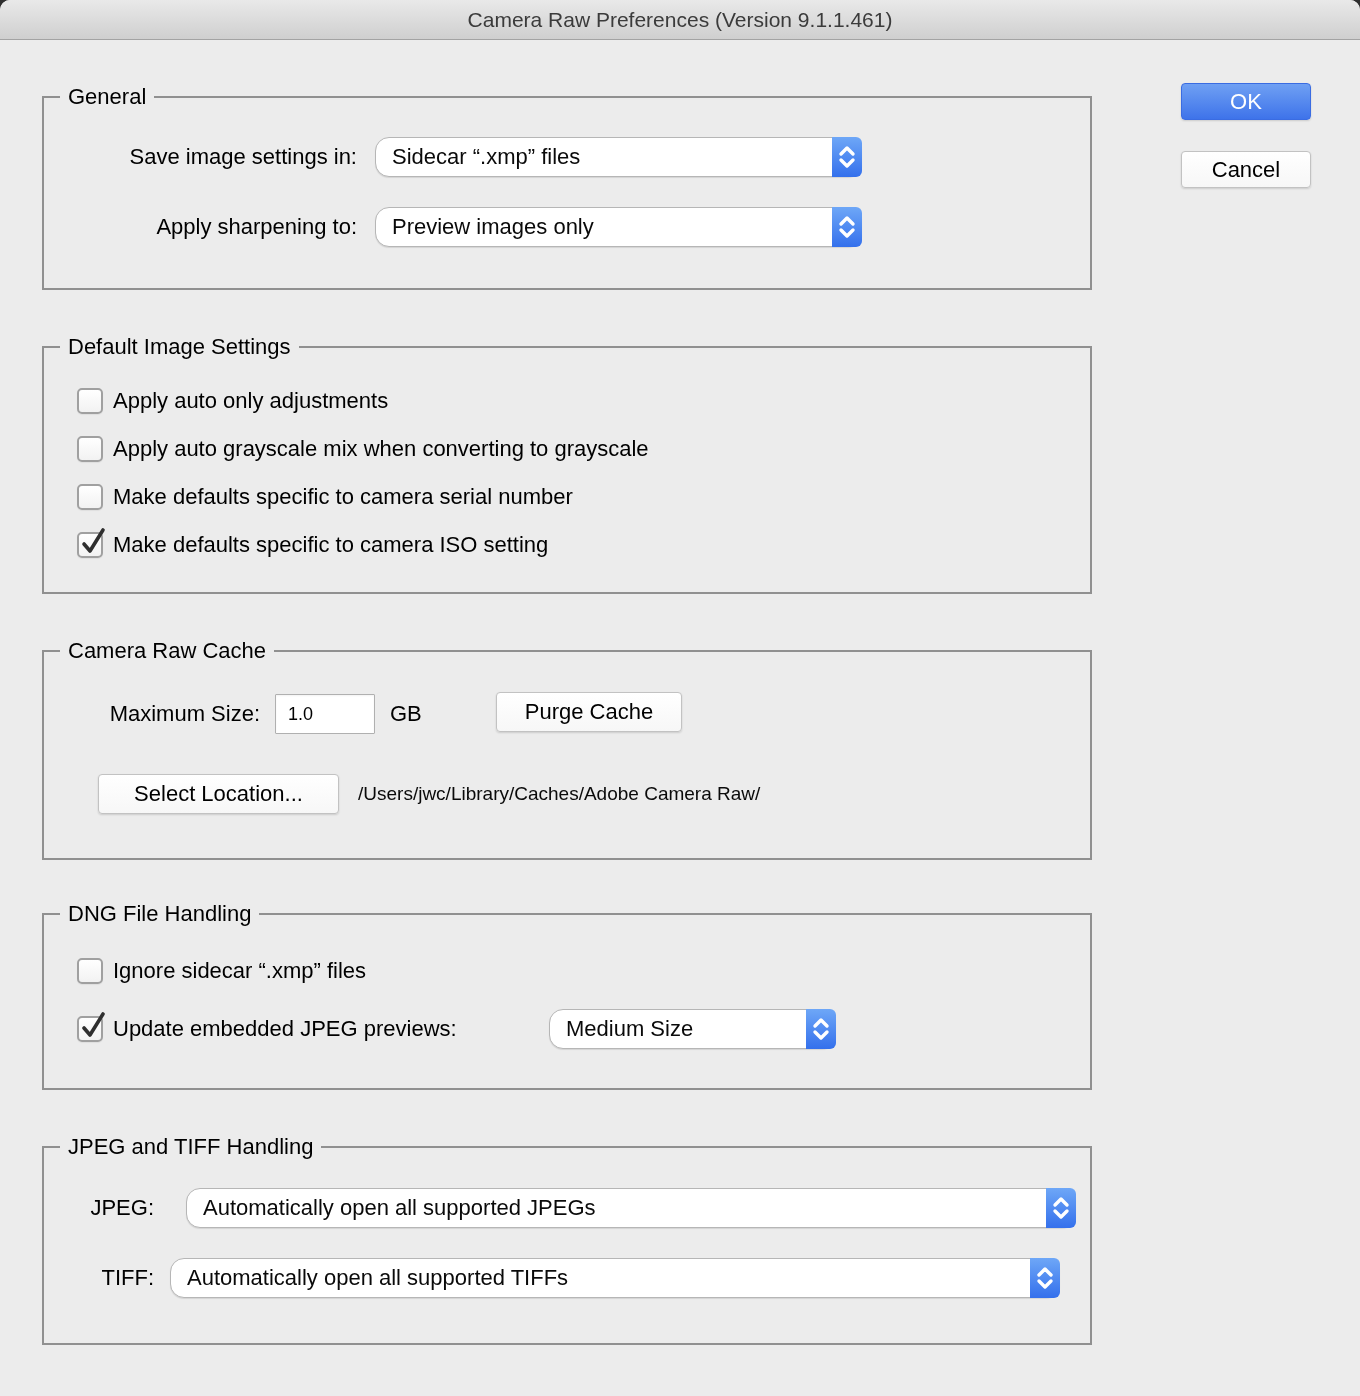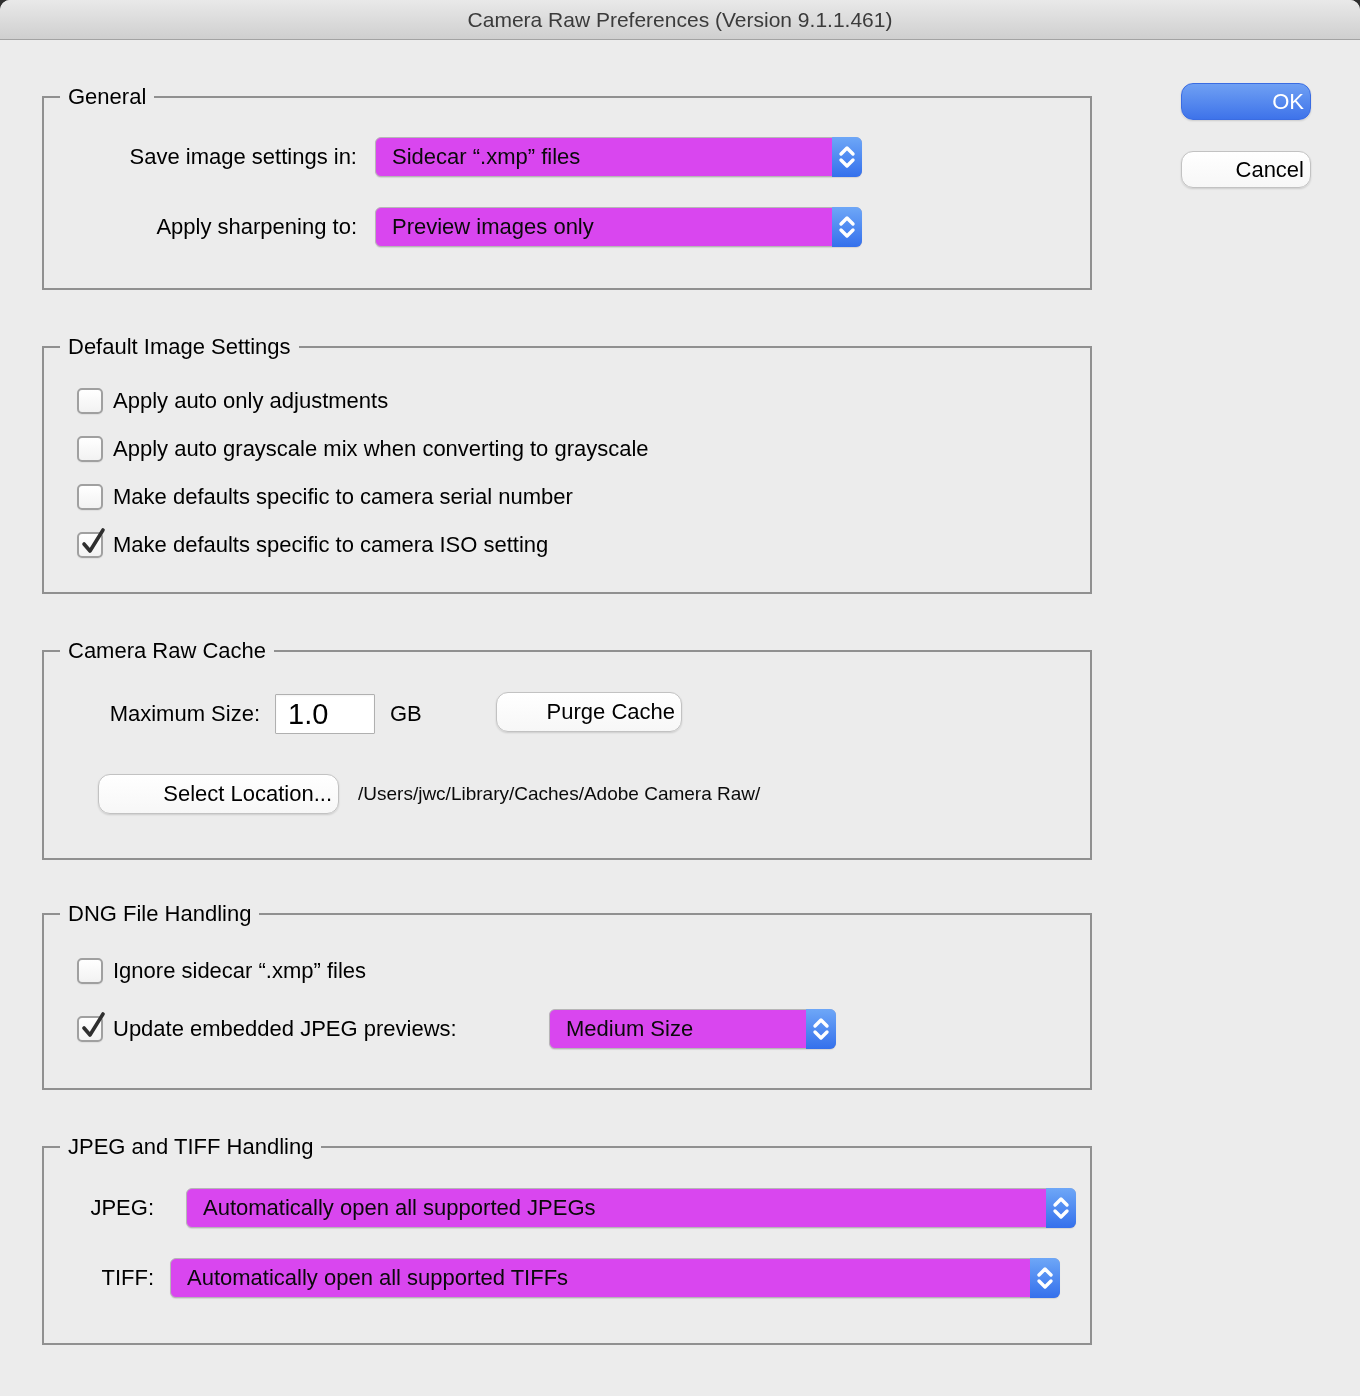"OK" .btn { border-radius: 12px -> 4px; text-align: right -> center }
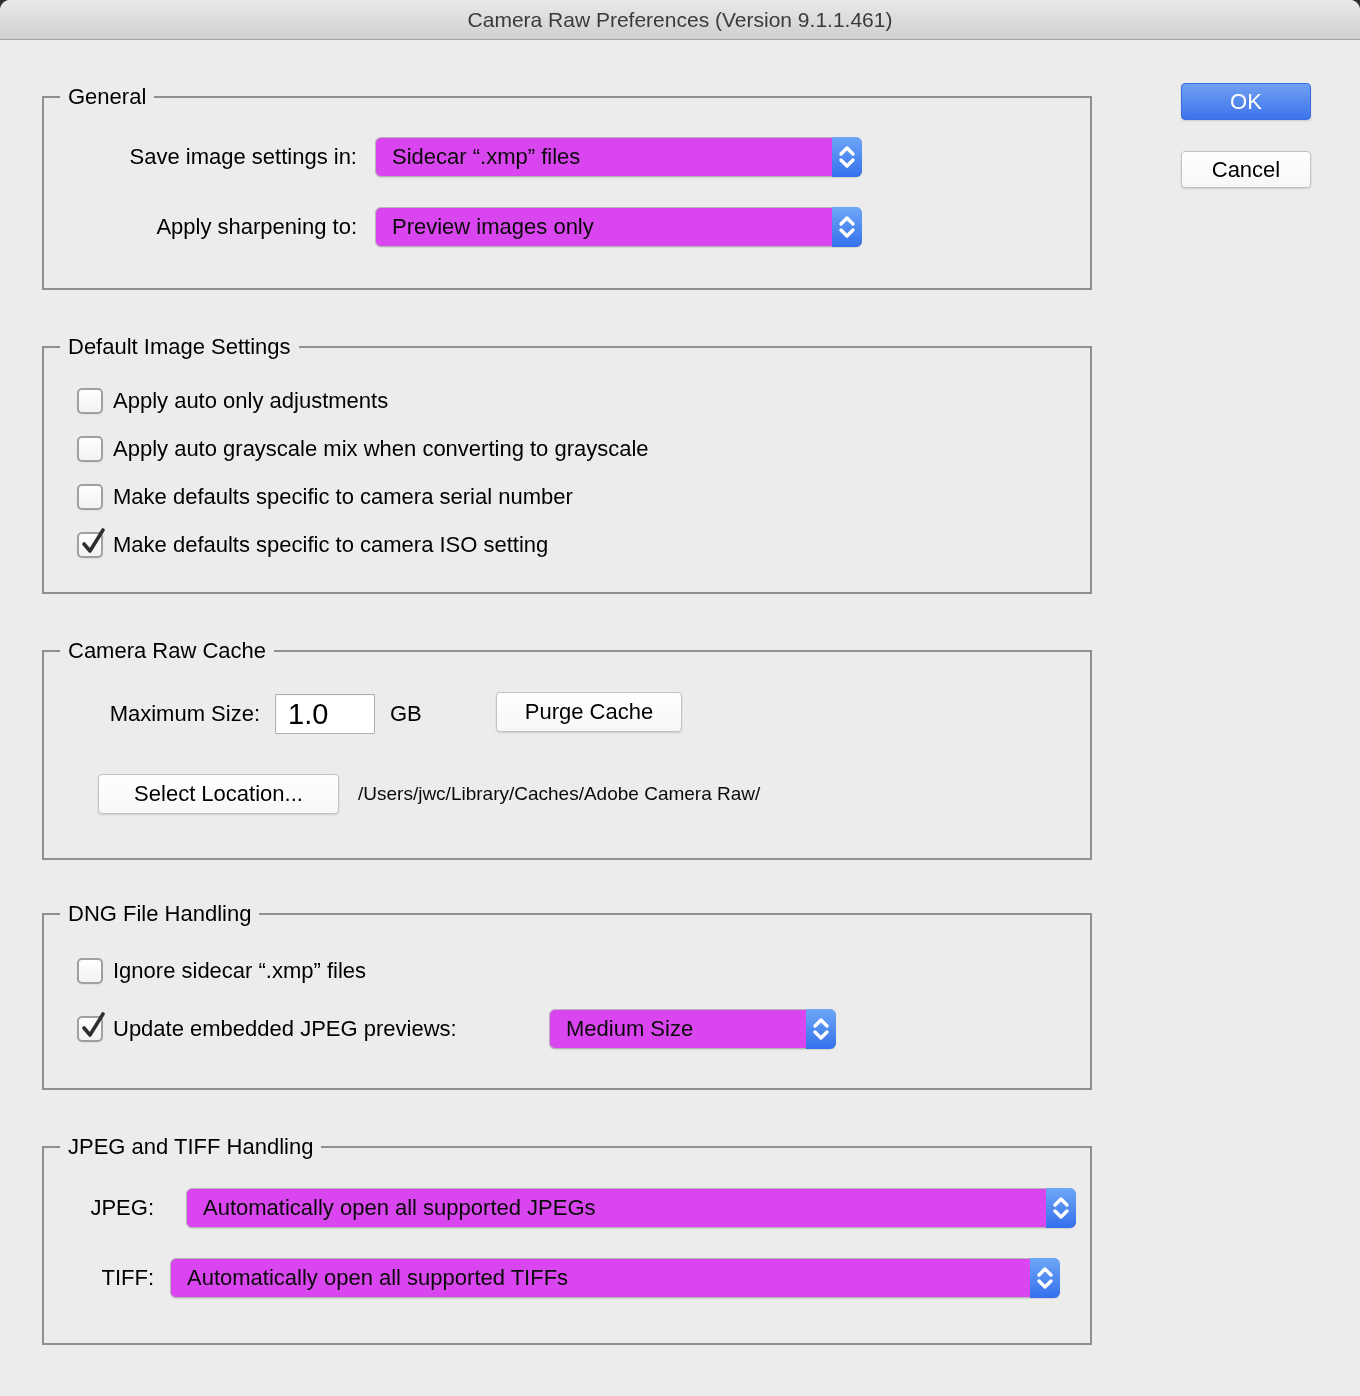"Sidecar “.xmp” files" .popup { background: #d946ef -> #ffffff; border-radius: 6px -> 14px }
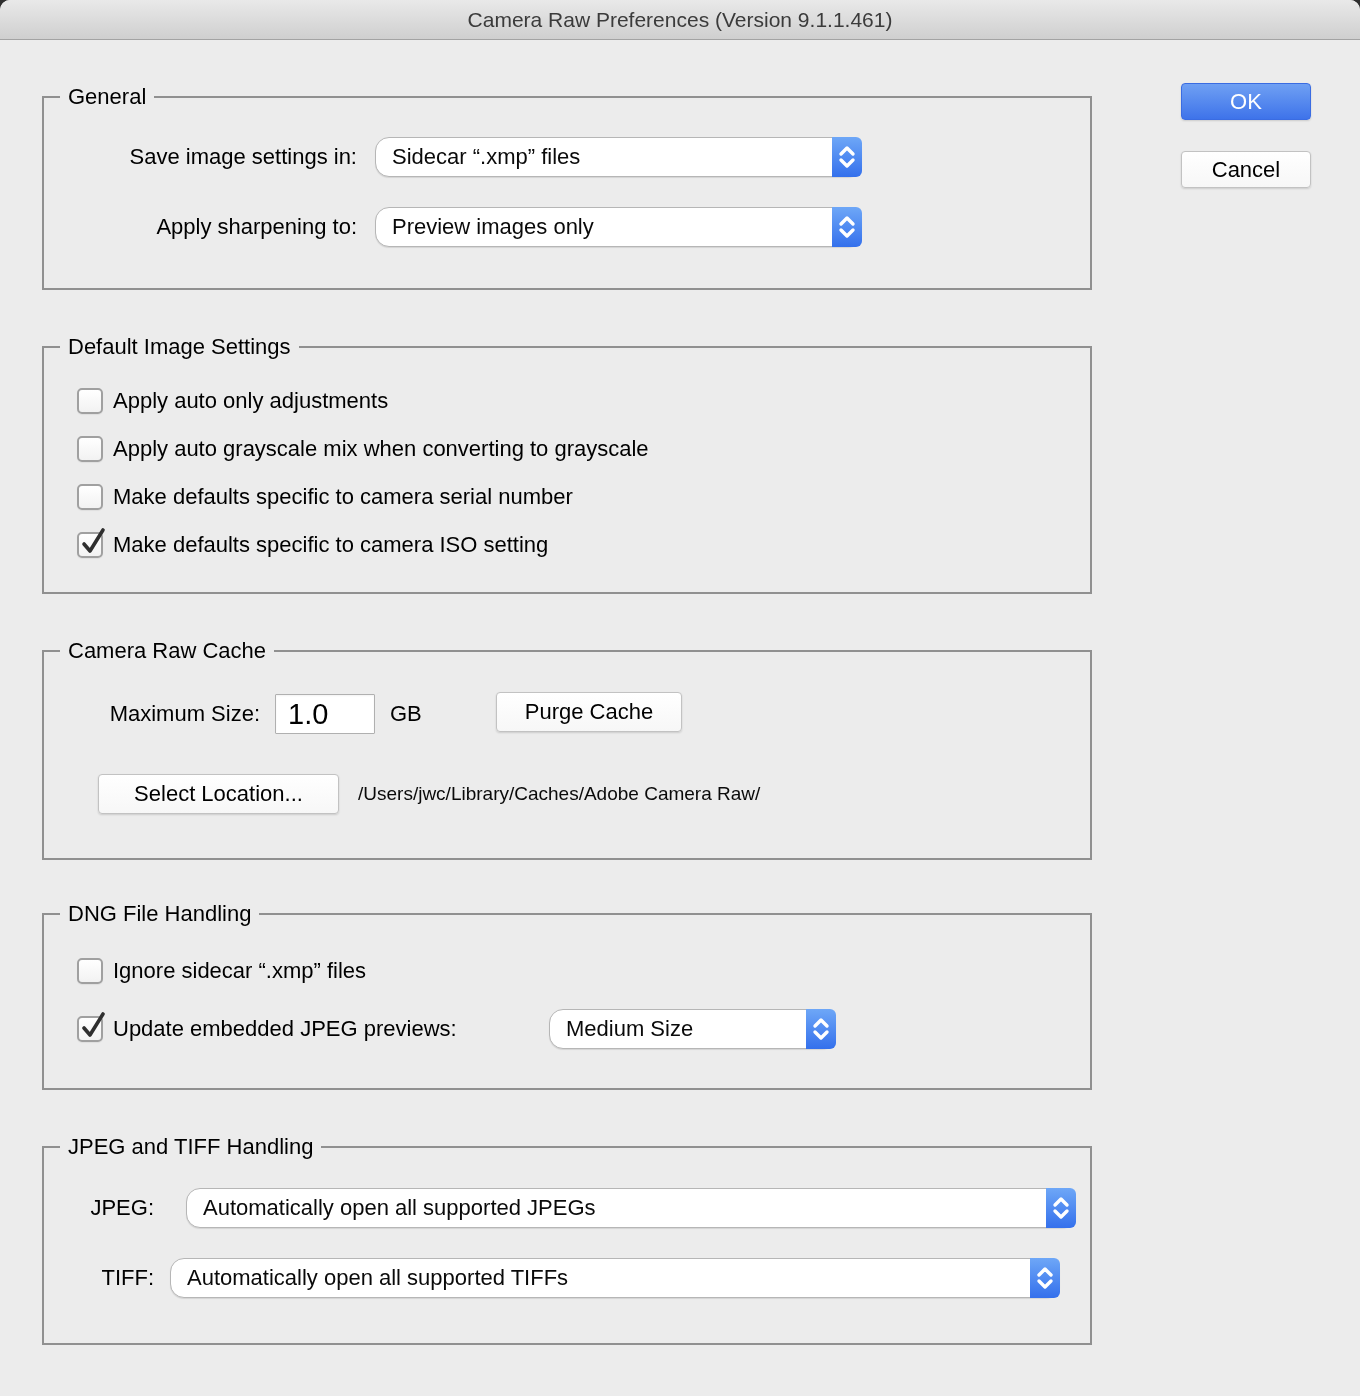"1.0" .textfield { font-size: 29px -> 18px }
